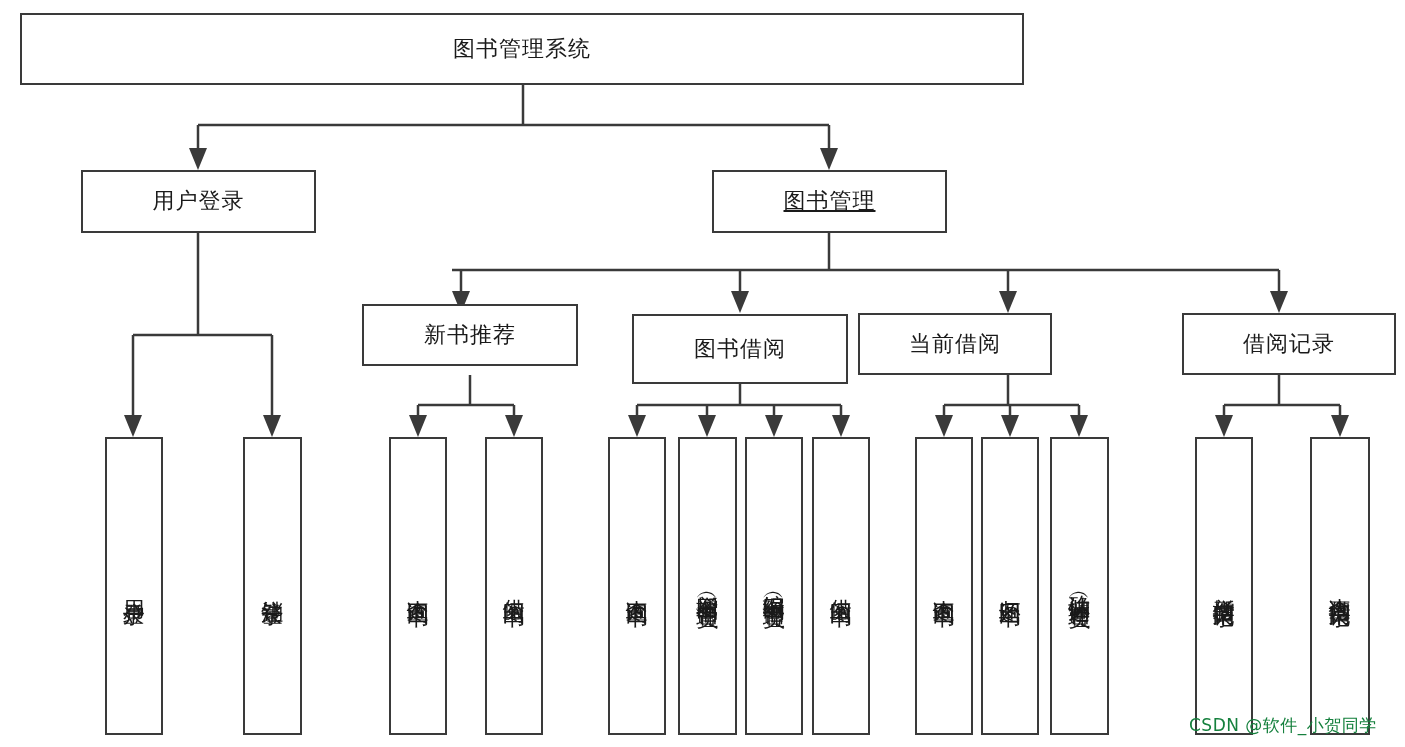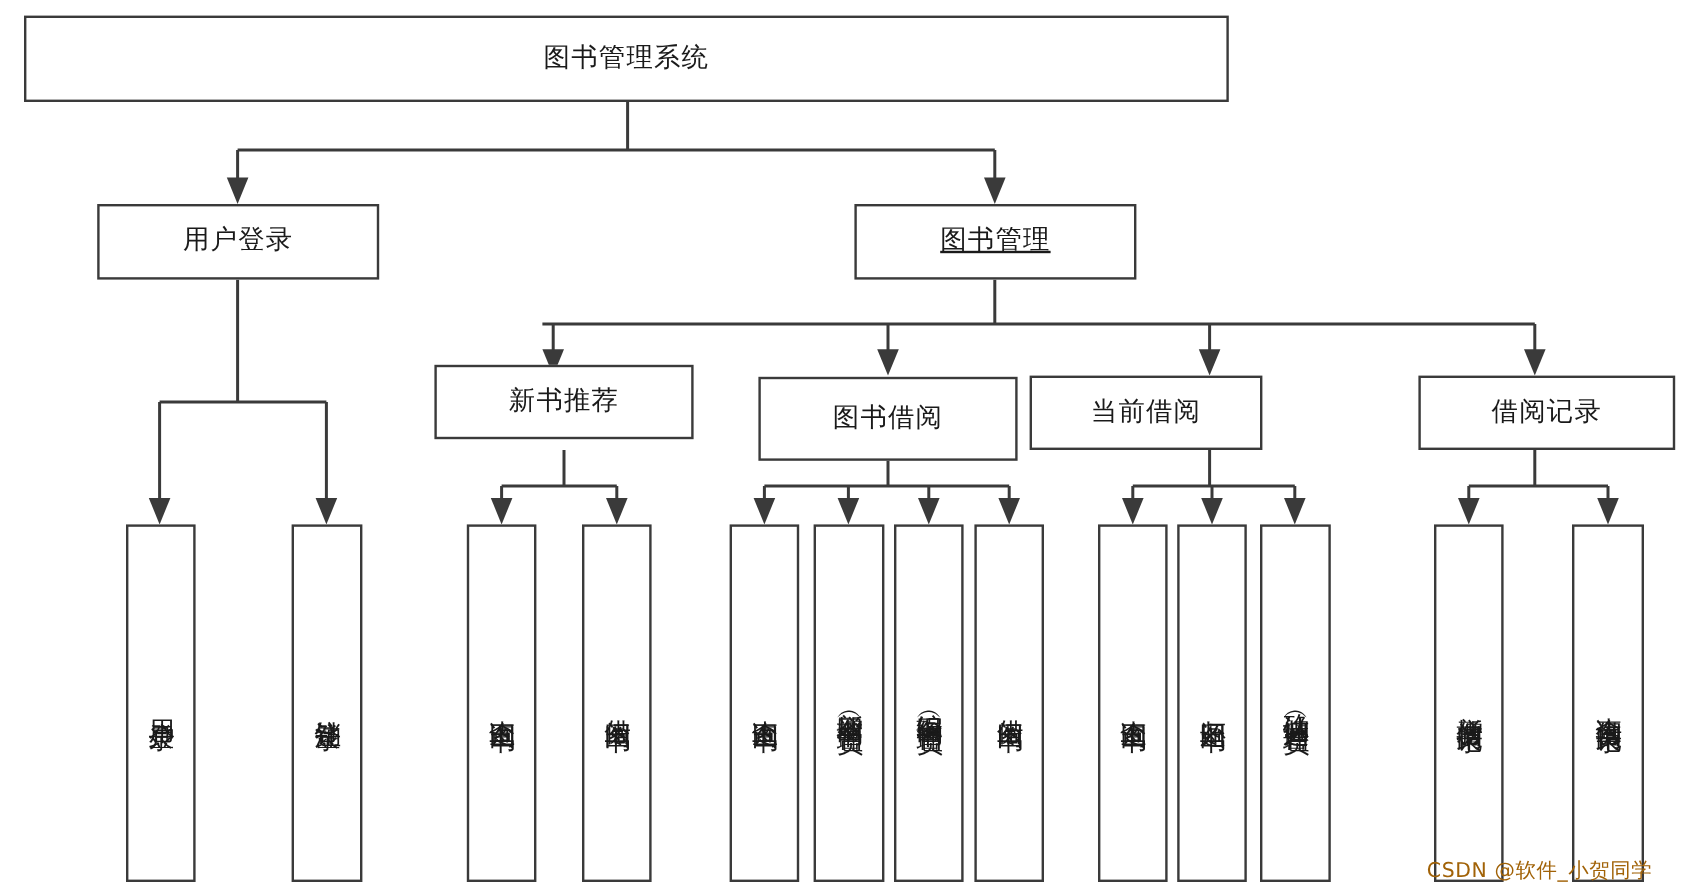"CSDN @软件_小贺同学" #watermark { color: #a16207 -> #15803d }
